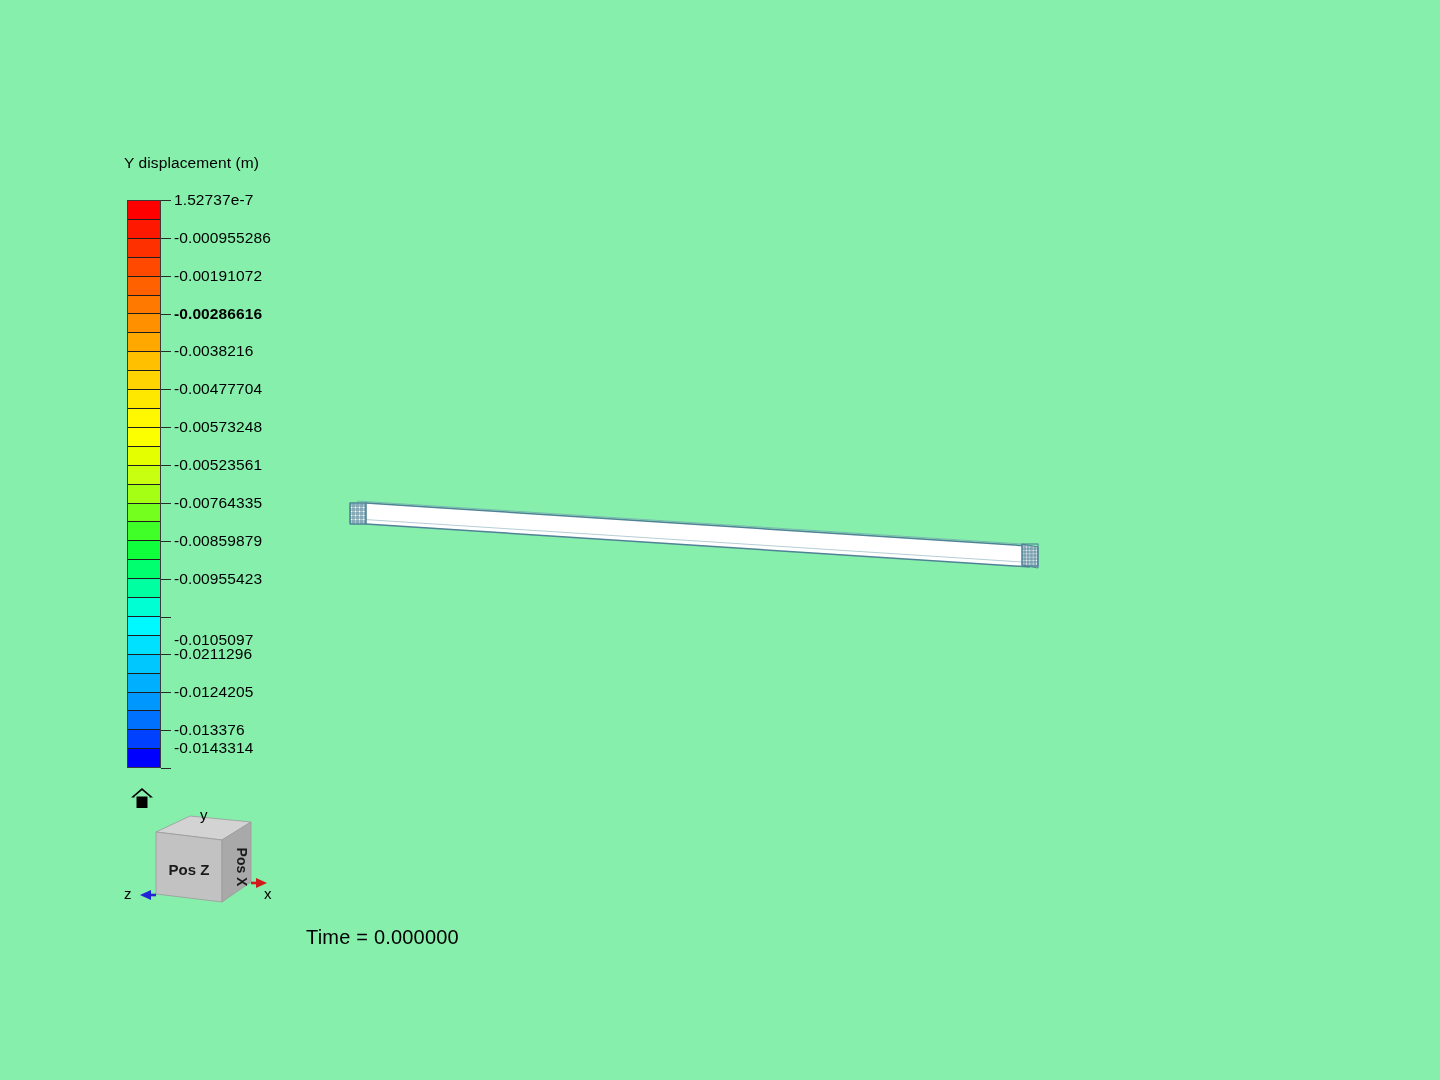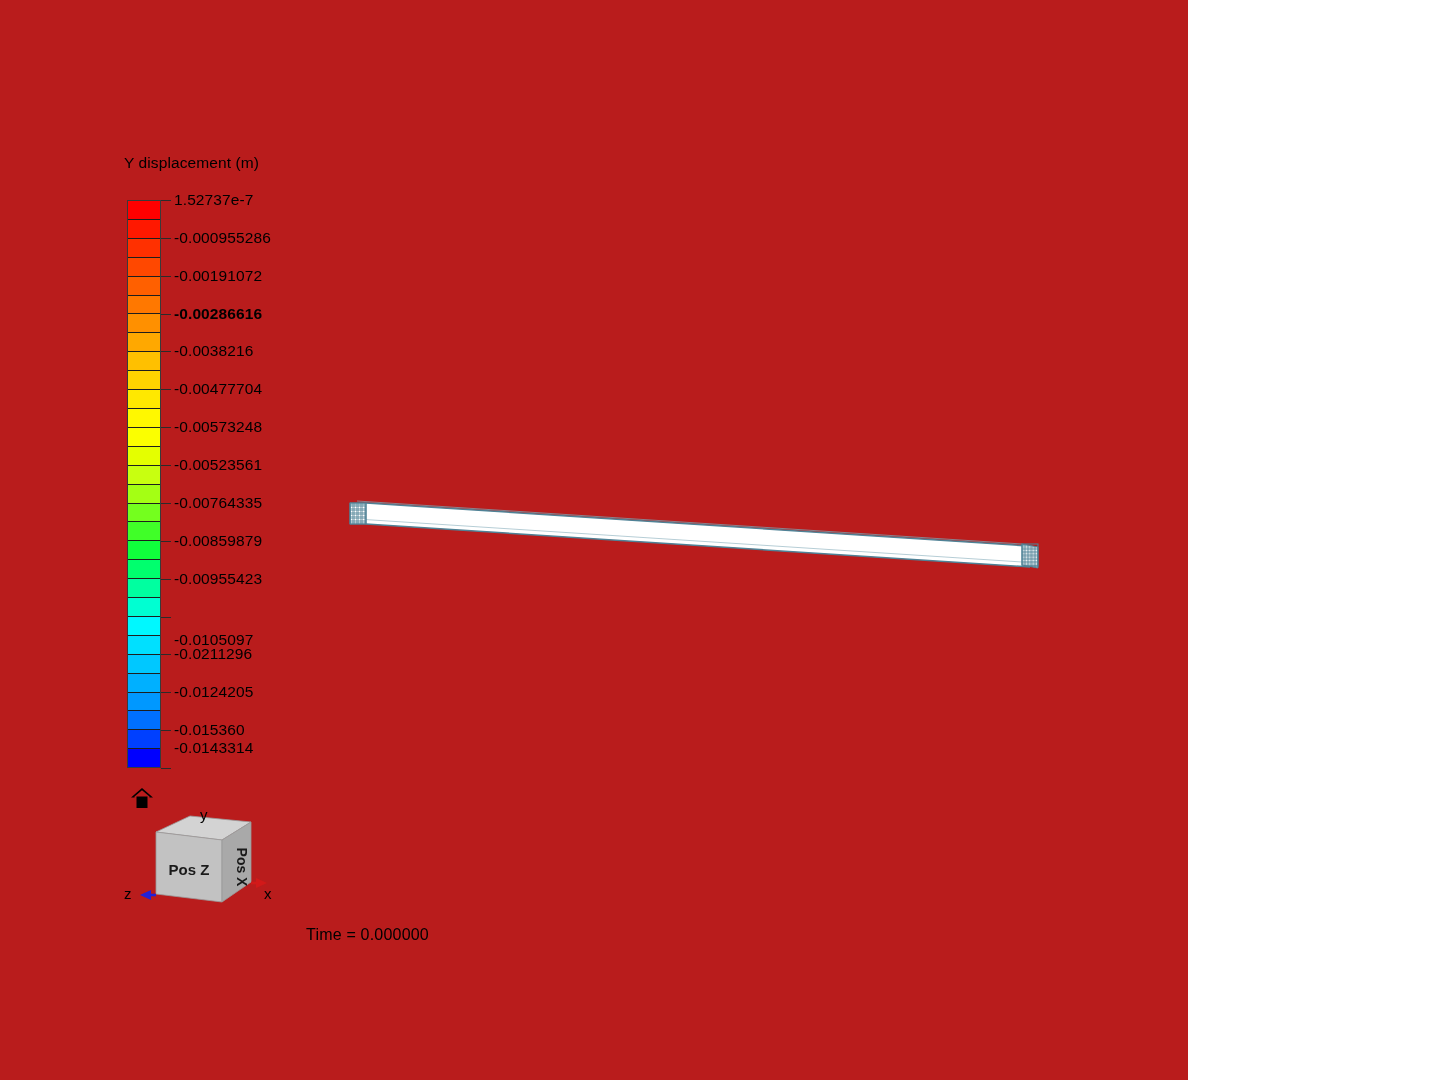"Y displacement (m)" #viewport { background: #b91c1c -> #86efac; width: 1188px -> 1440px }
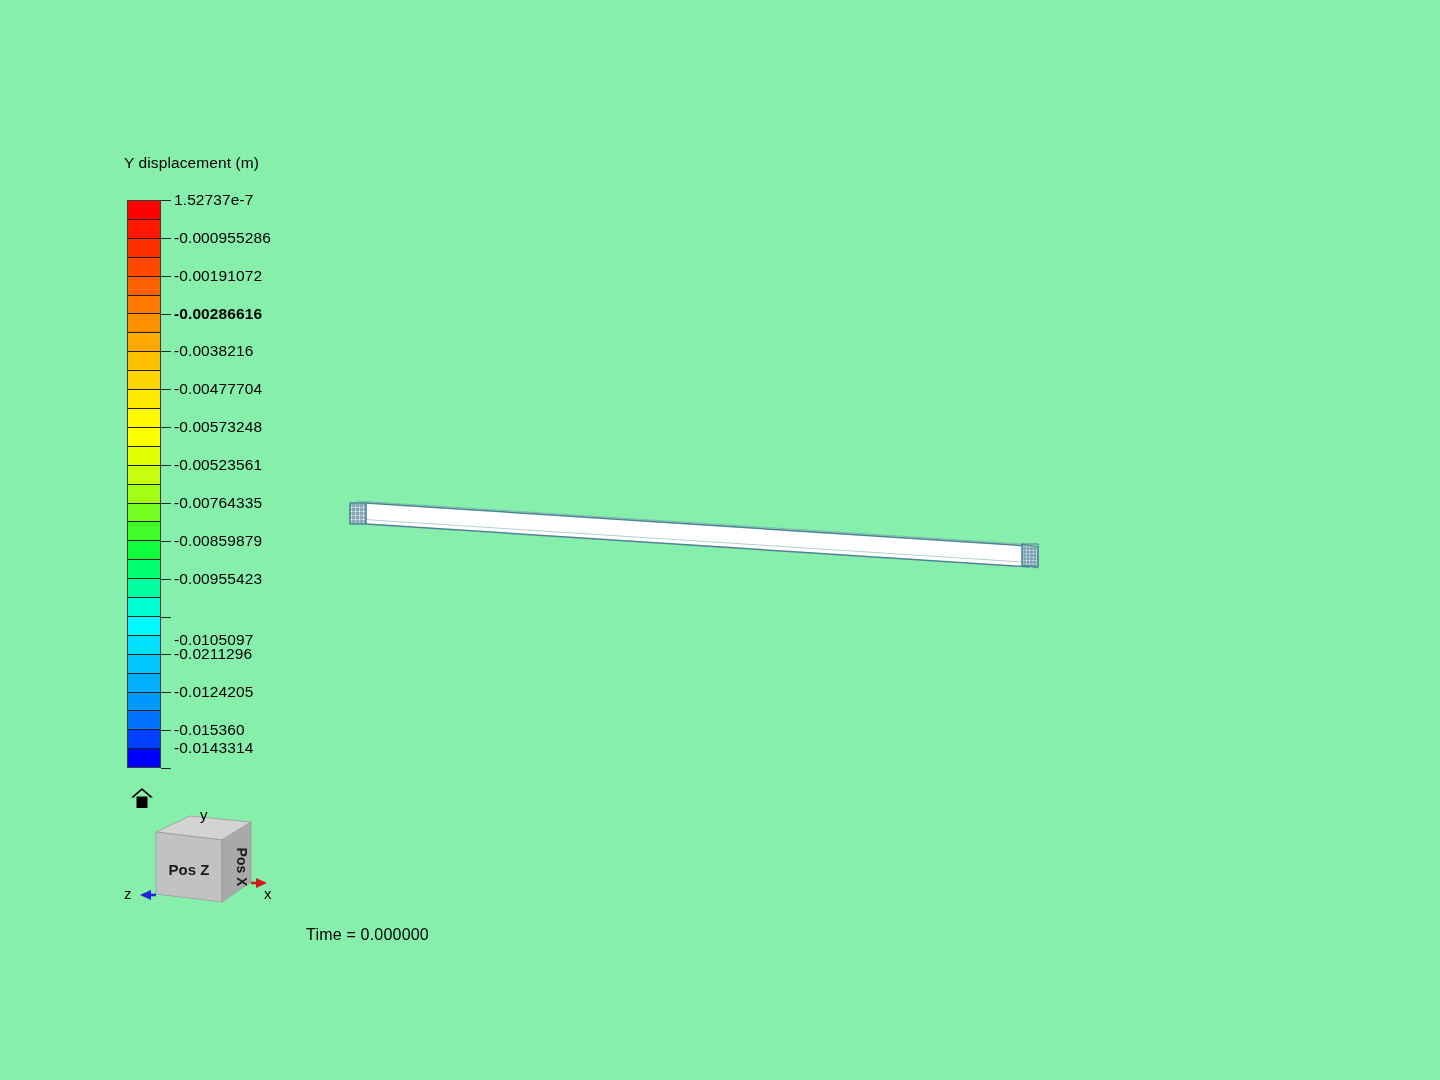"-0.015360" div.tick-label { text: -0.015360 -> -0.013376 }
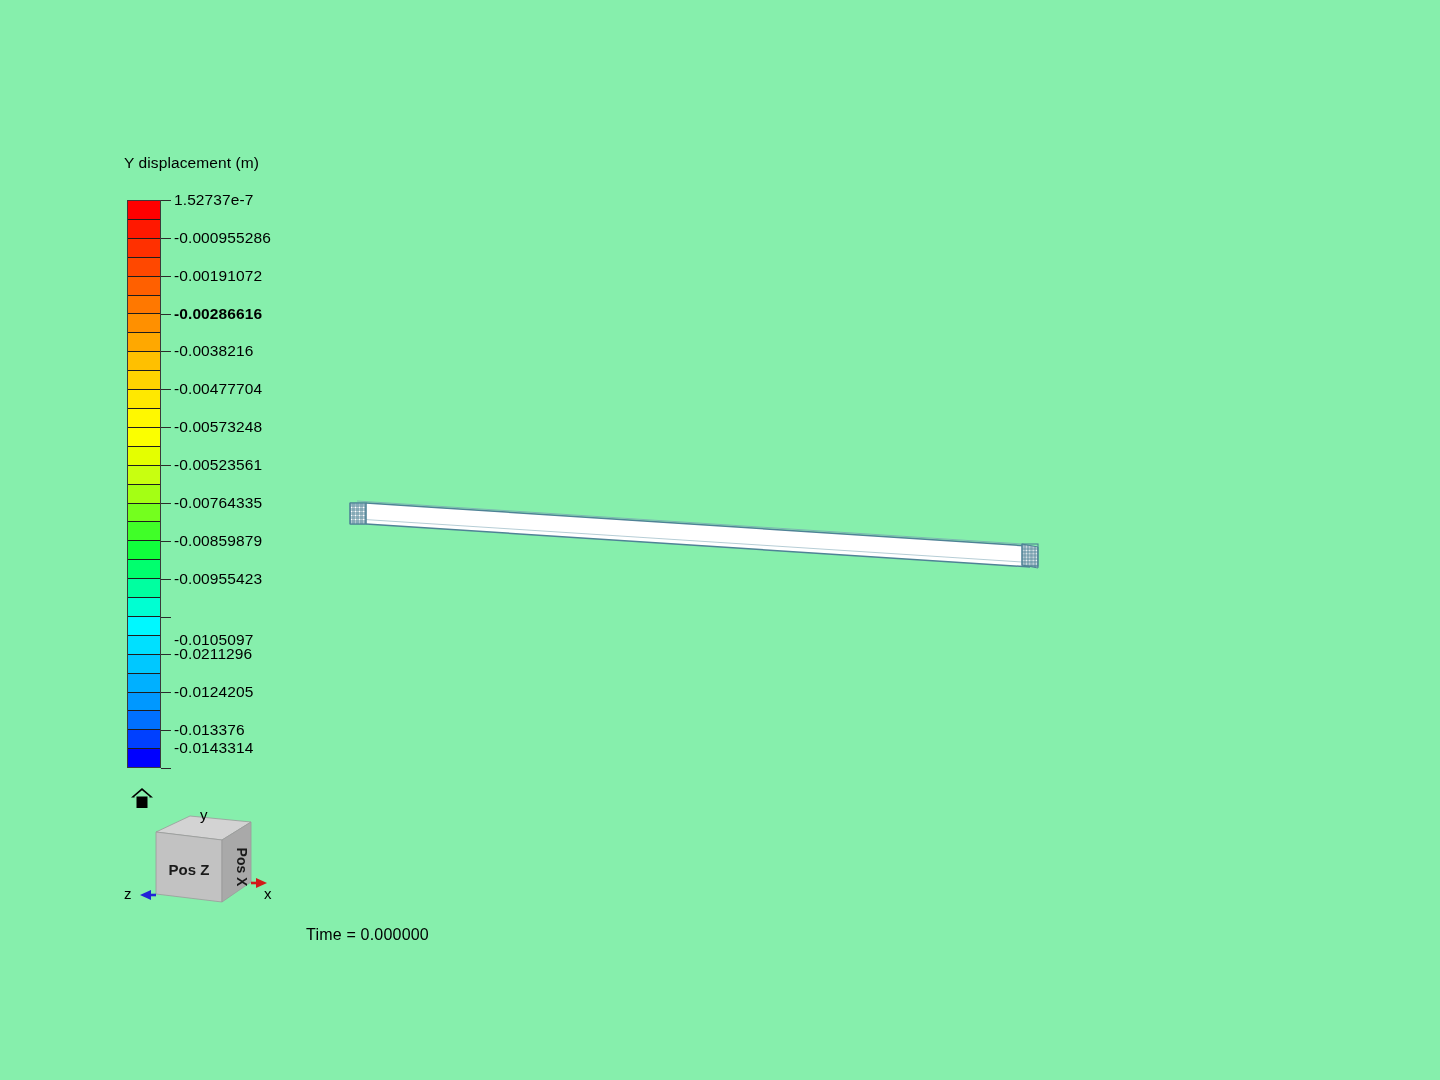"Time = 0.000000" #time-annotation { font-size: 16px -> 20px }
